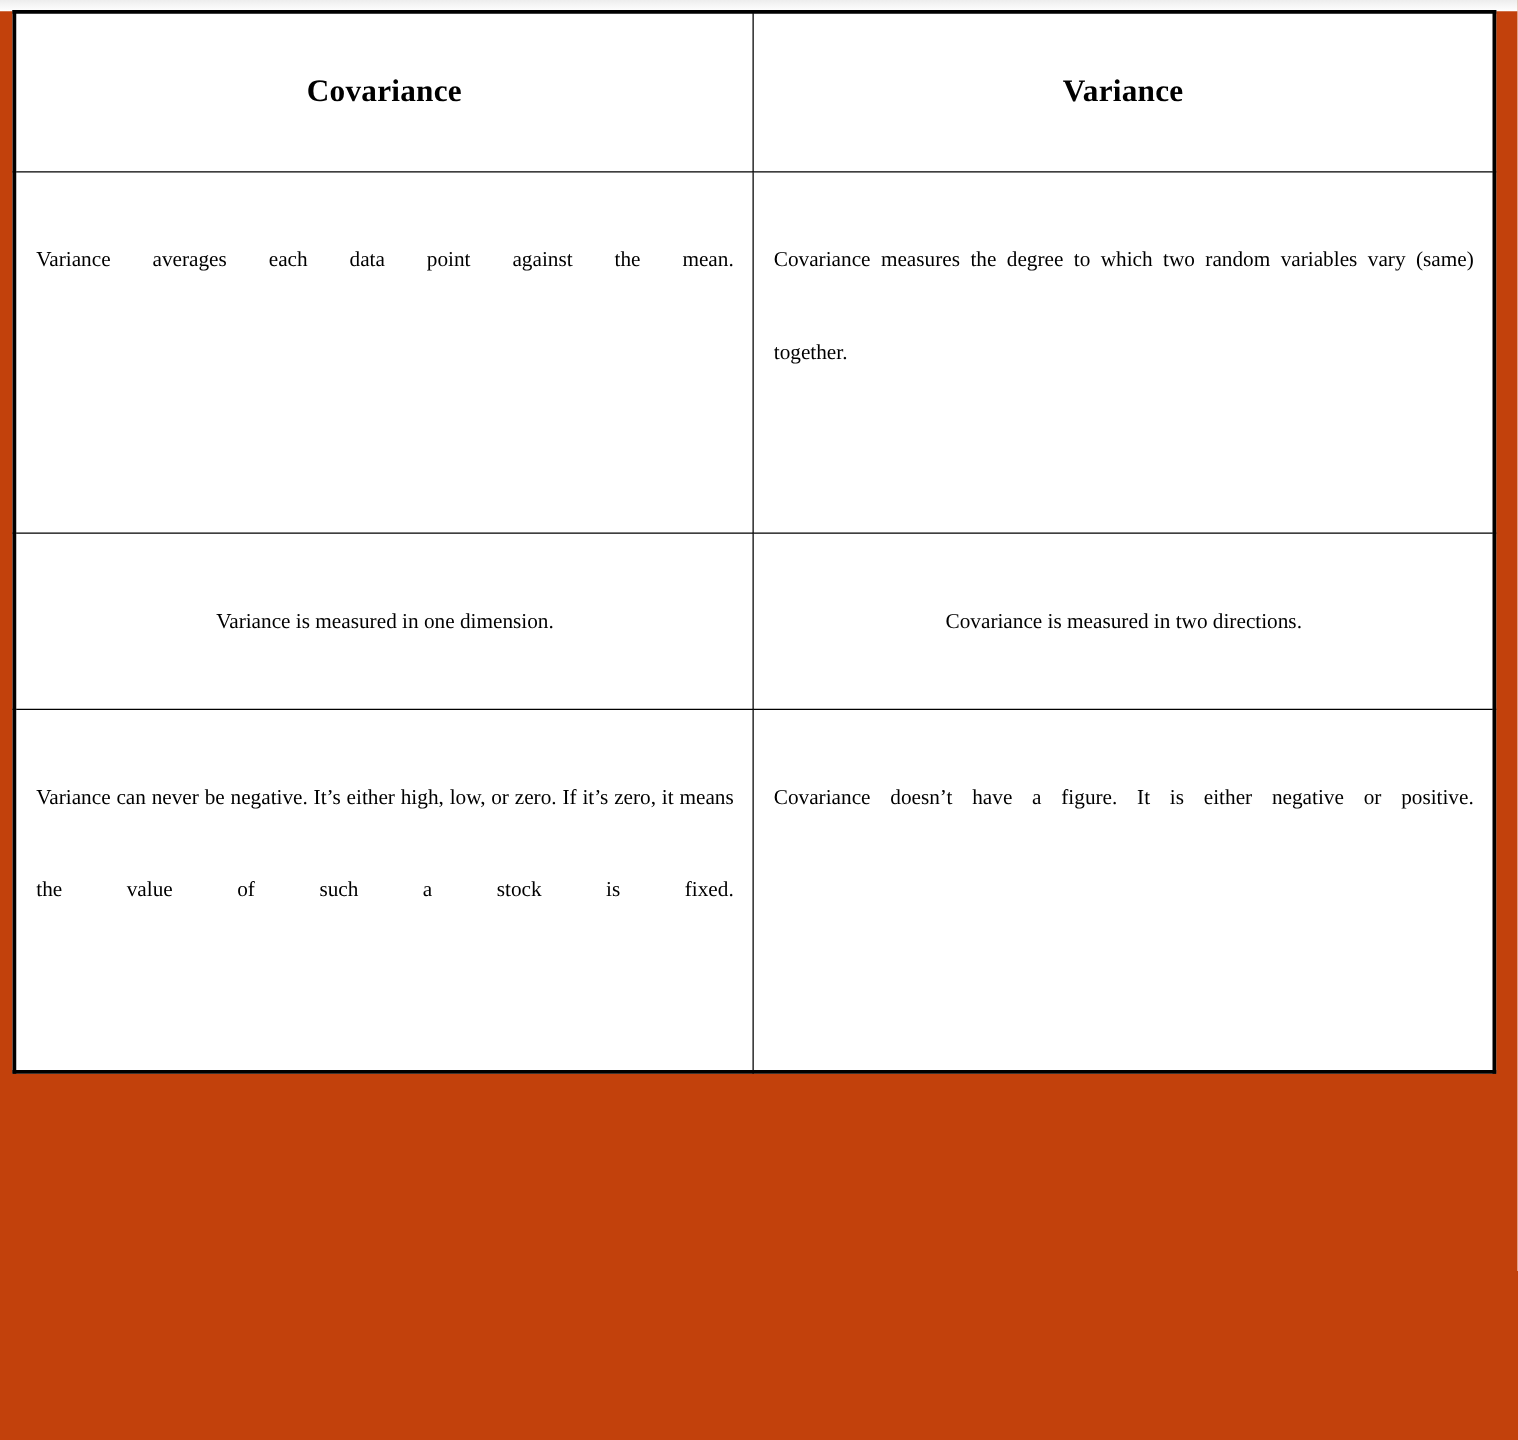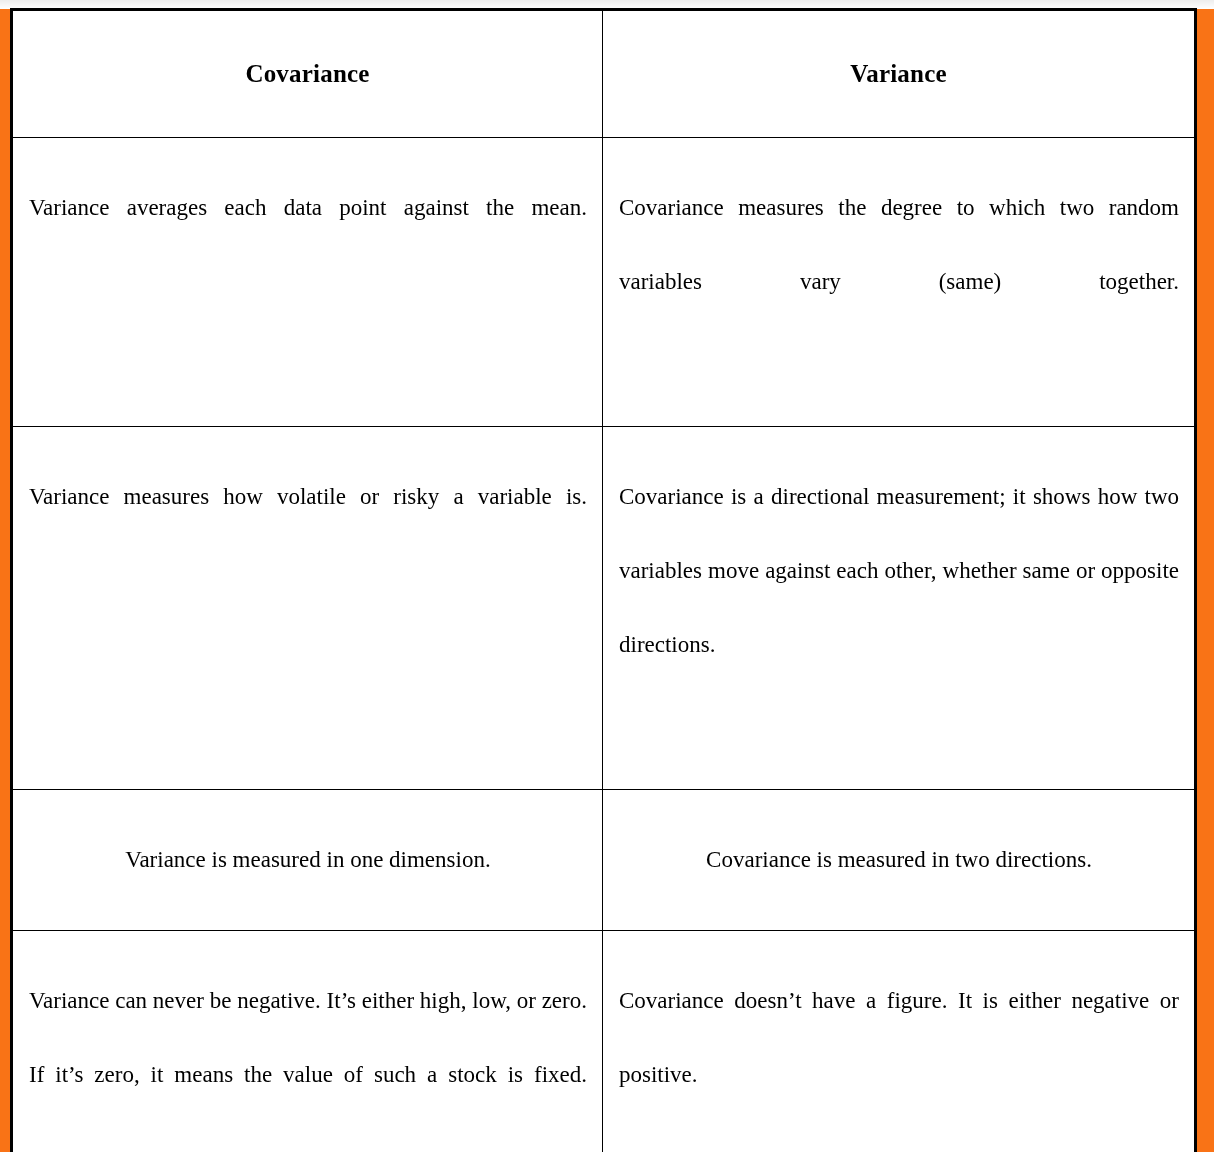"Covariance" .page { background: #f97316 -> #c2410c }
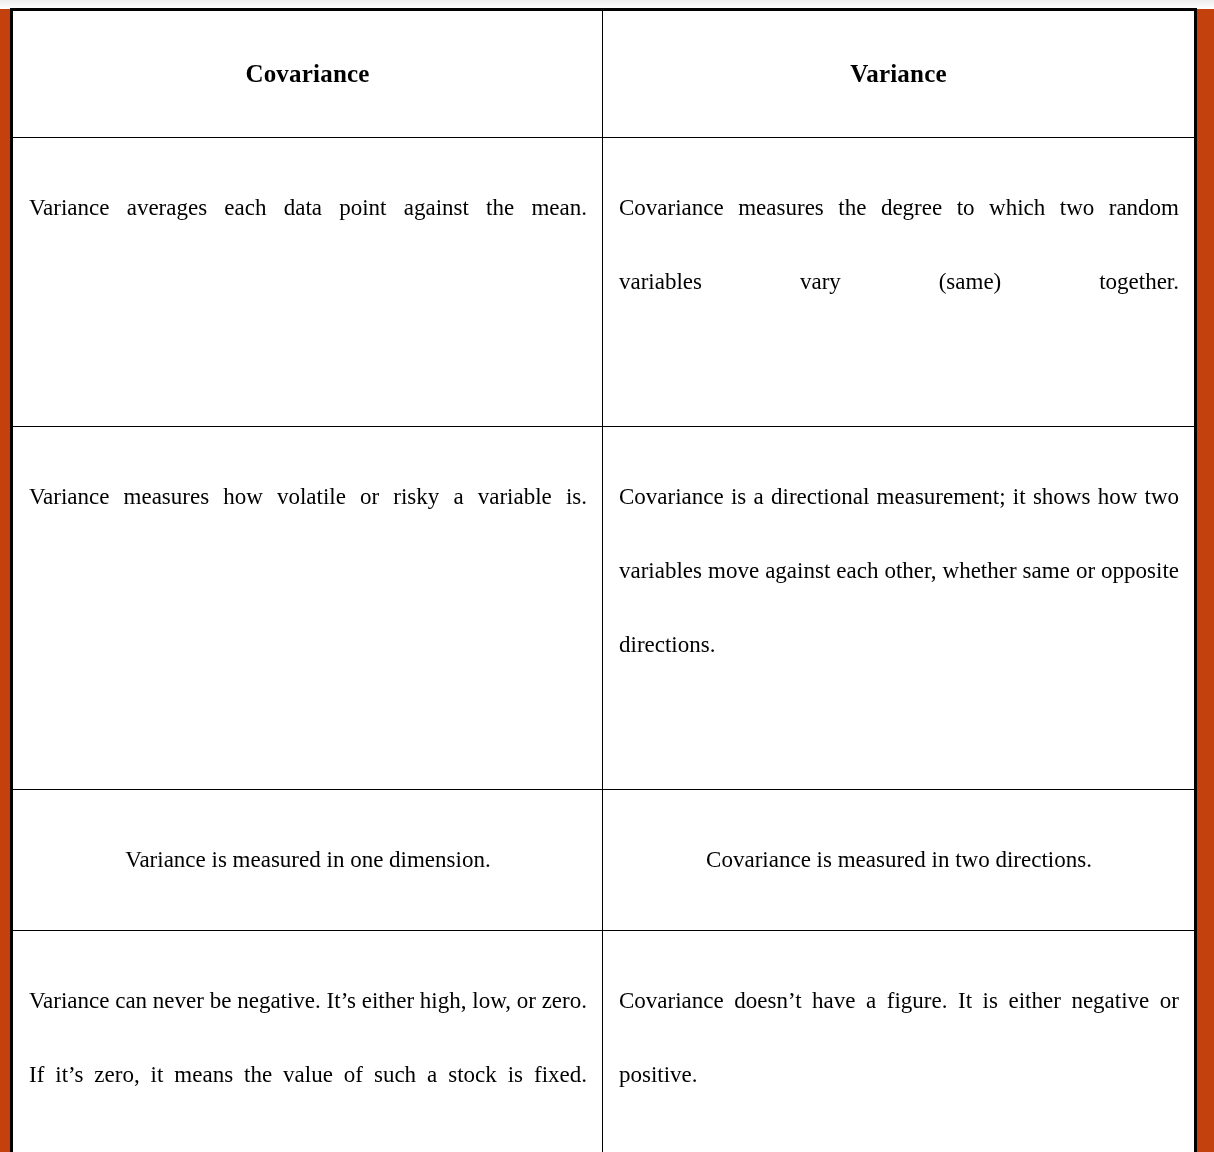"Variance averages each data point" table.cmp td { font-size: 23px -> 17px }
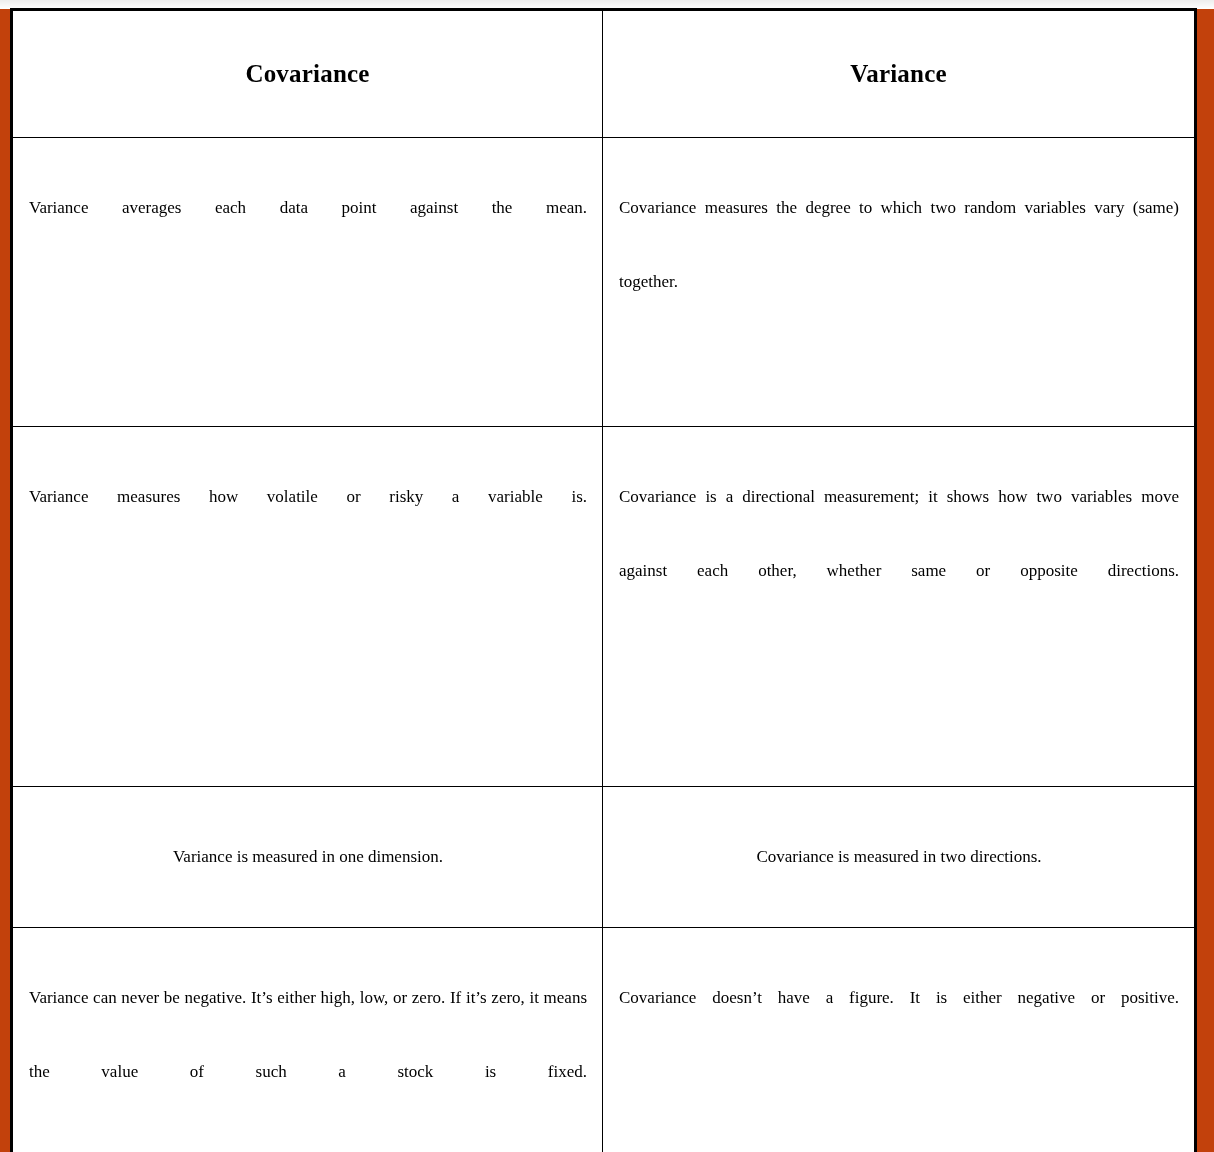"Variance measures how volatile or" tr.row-2 { html: <tr> <td> <span>Variance measures how volatile or risky a variable is.</span> </td> <td> <span>Covariance is a directional measurement; it shows how two variables move against each other, whether same or opposite directions.</span> </td> </tr> -> none }
